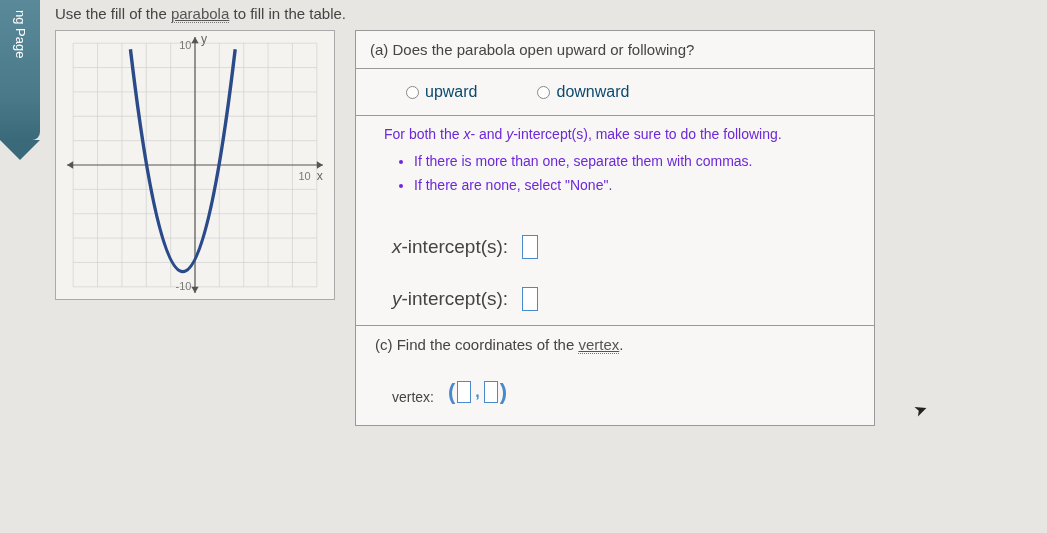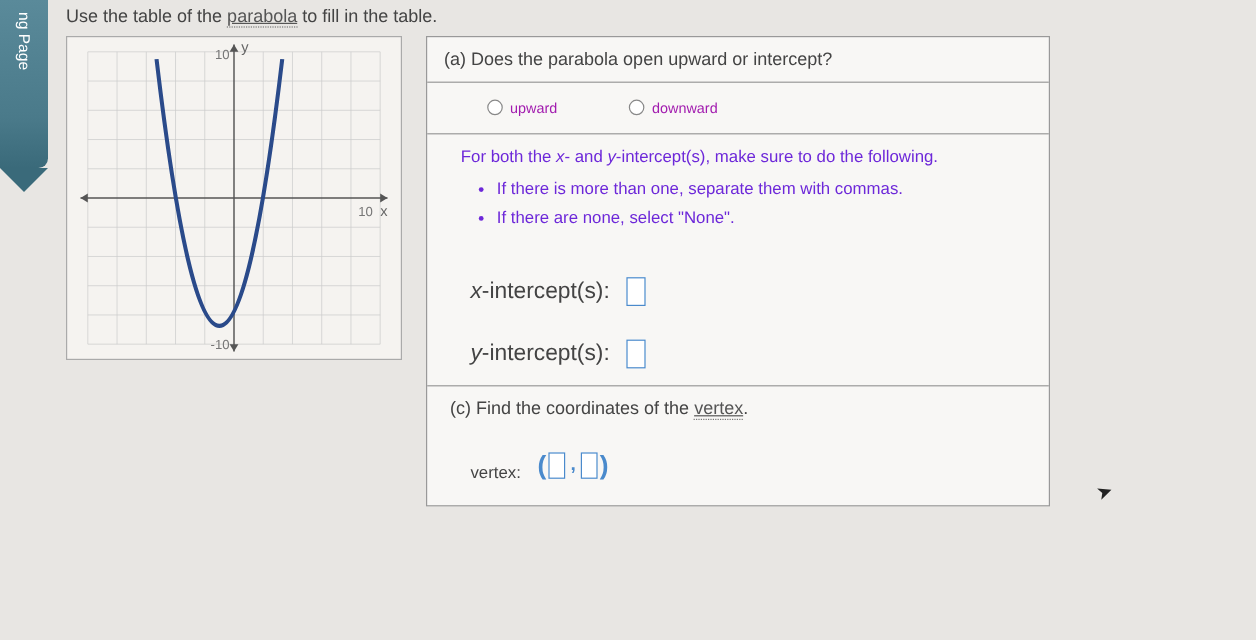"Use the table of the" span { text: table -> fill }
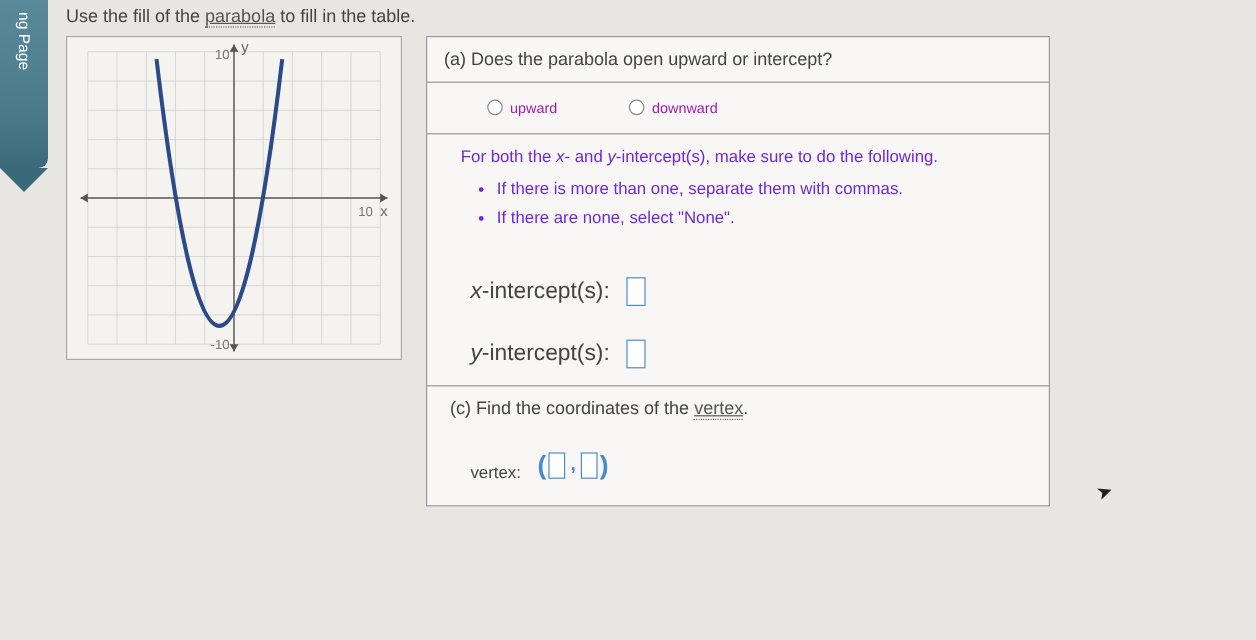"(a) Does the parabola open" span { text: intercept -> following }
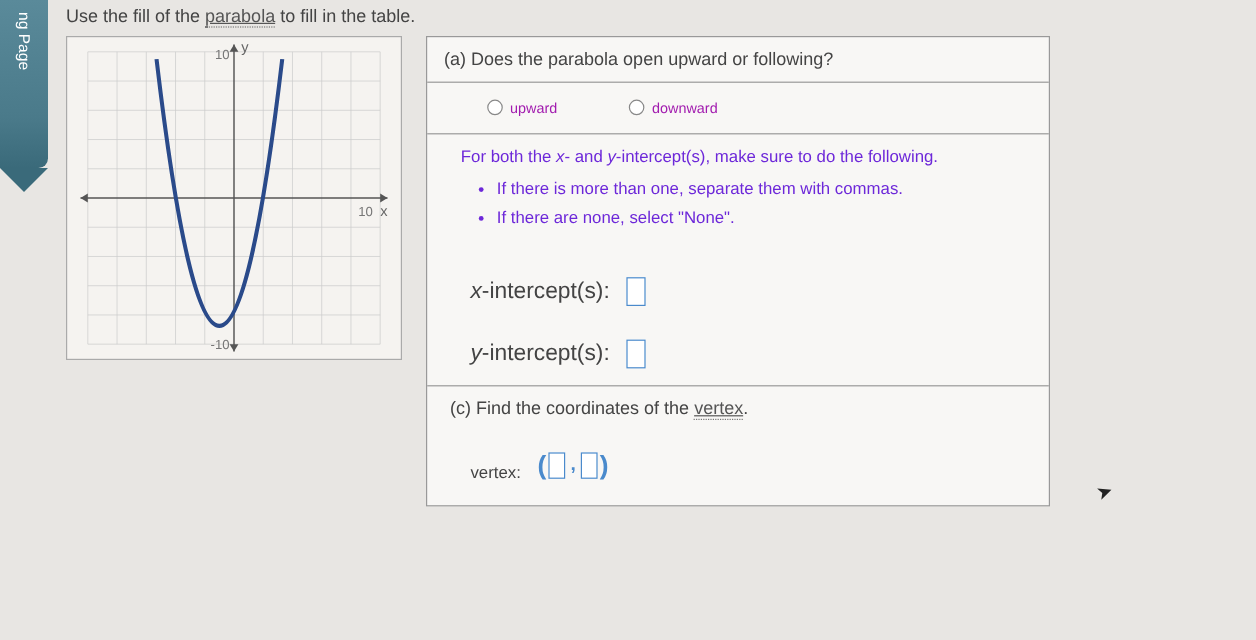"upward" .radio-opt { align-items: flex-start -> center; color: #a21caf -> #0c4a6e; font-size: 12px -> 16px }
